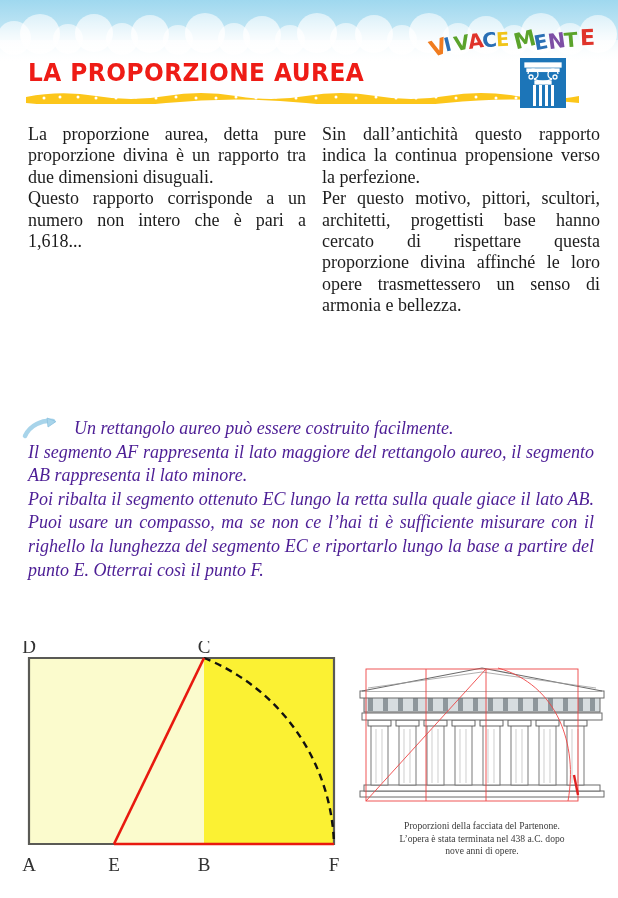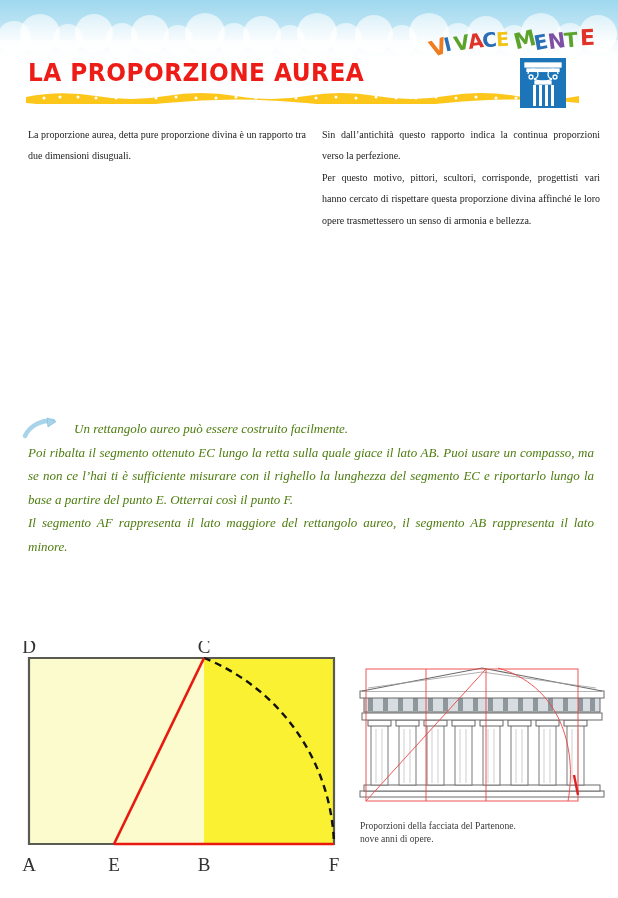"La proporzione aurea, detta pure" .col { font-size: 10px -> 18px }
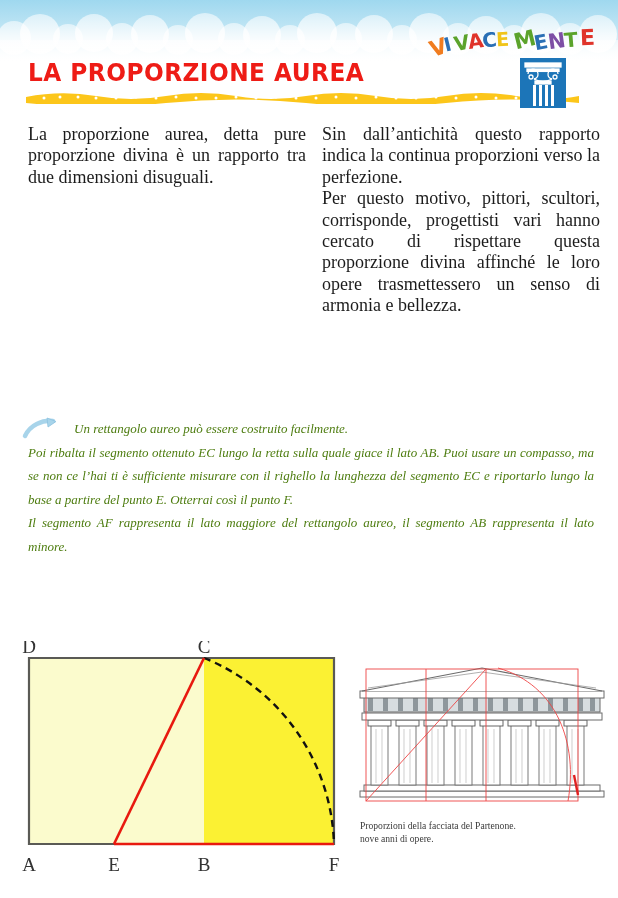"Sin dall’antichità questo rapporto" p { text: proporzioni -> propensione }
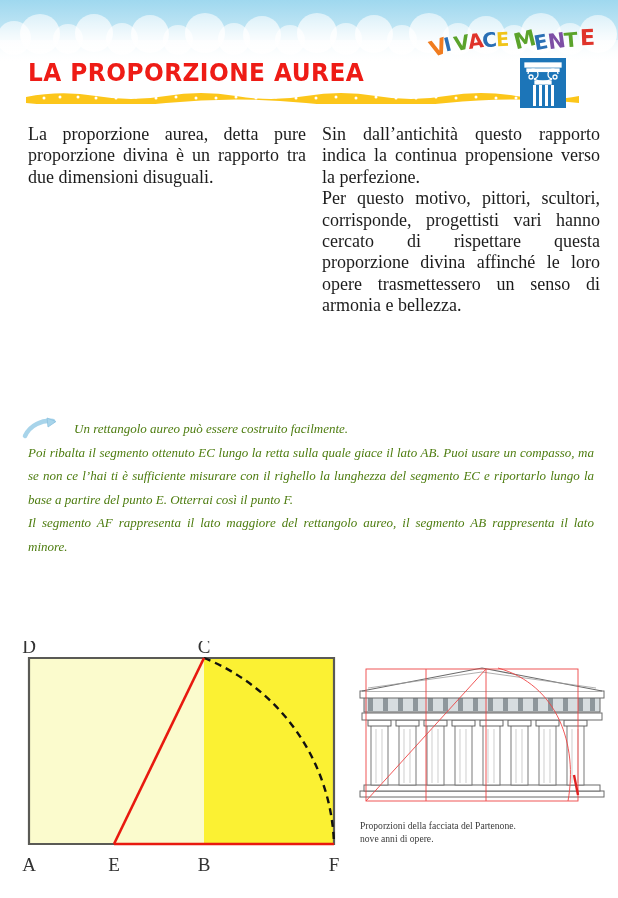"Questo rapporto corrisponde a un" p { html: none -> <p>Questo rapporto corrisponde a un numero non intero che è pari a 1,618...</p> }
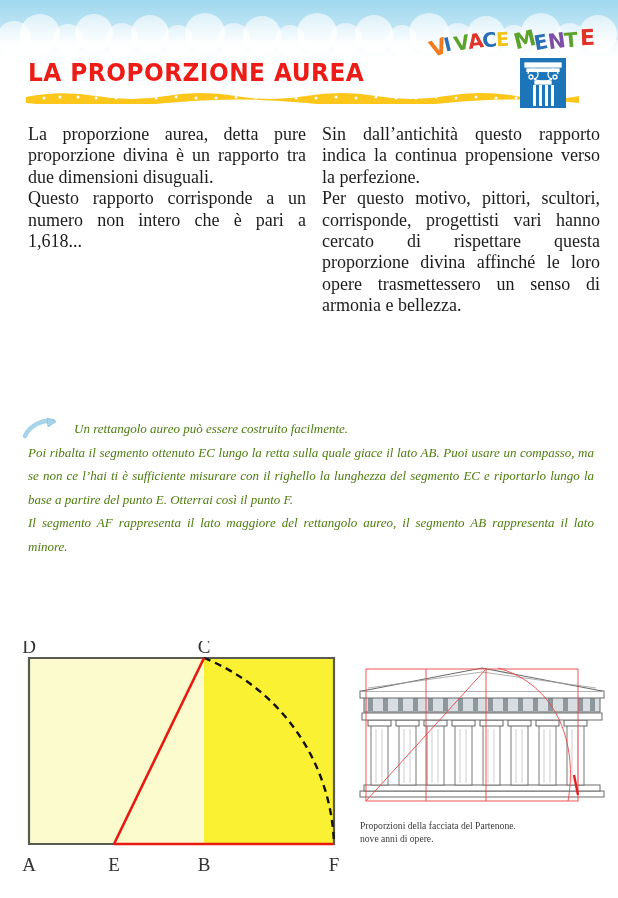"Per questo motivo, pittori, scultori," p { text: corrisponde, progettisti vari -> architetti, progettisti base }
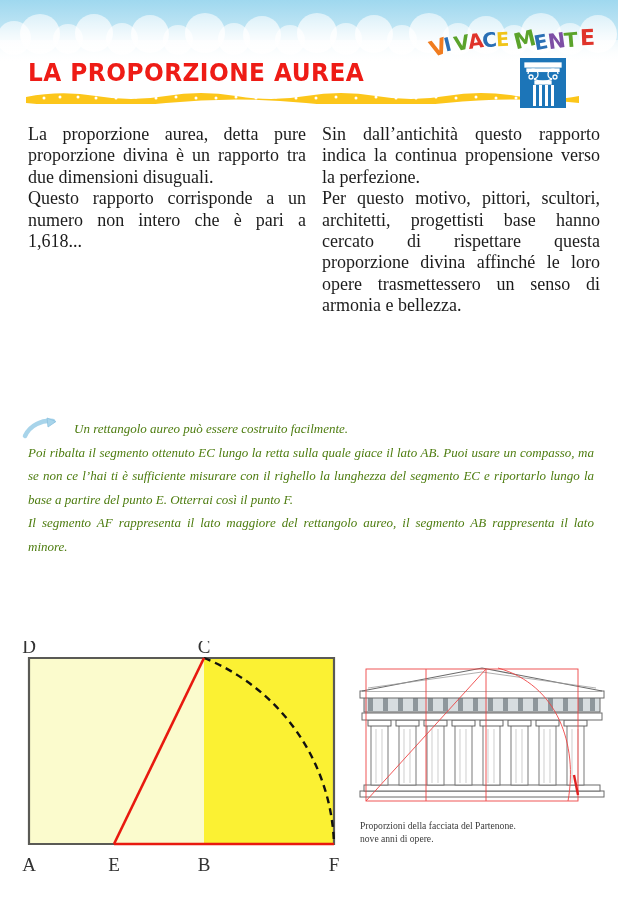"Un rettangolo aureo può essere" .instr { color: #4d7c0f -> #4c1d95; font-size: 13px -> 18px }
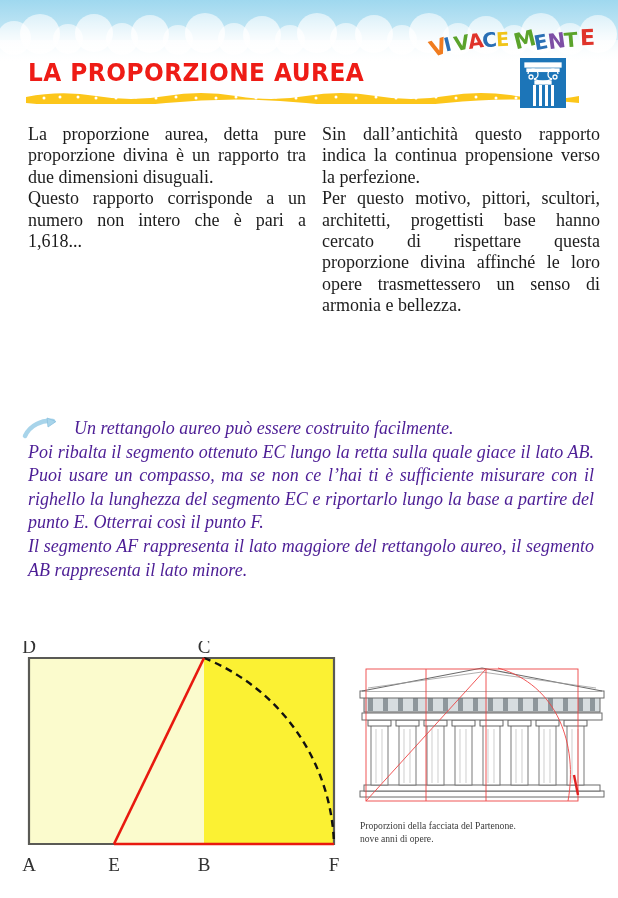"Poi ribalta il segmento ottenuto" p { order: before "Il segmento AF rappresenta il" -> after "Il segmento AF rappresenta il" }
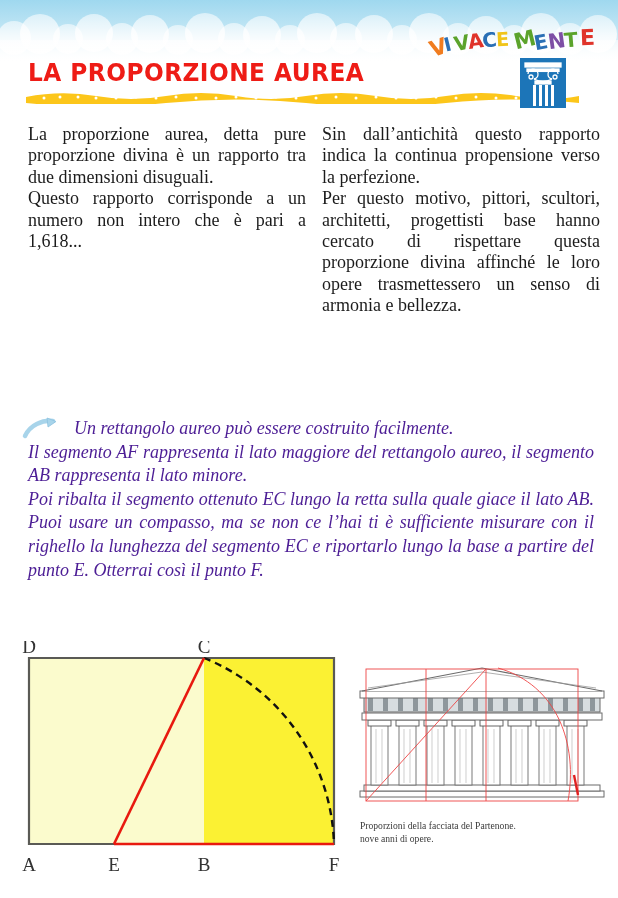"Proporzioni della facciata del" .cap { text-align: none -> center }
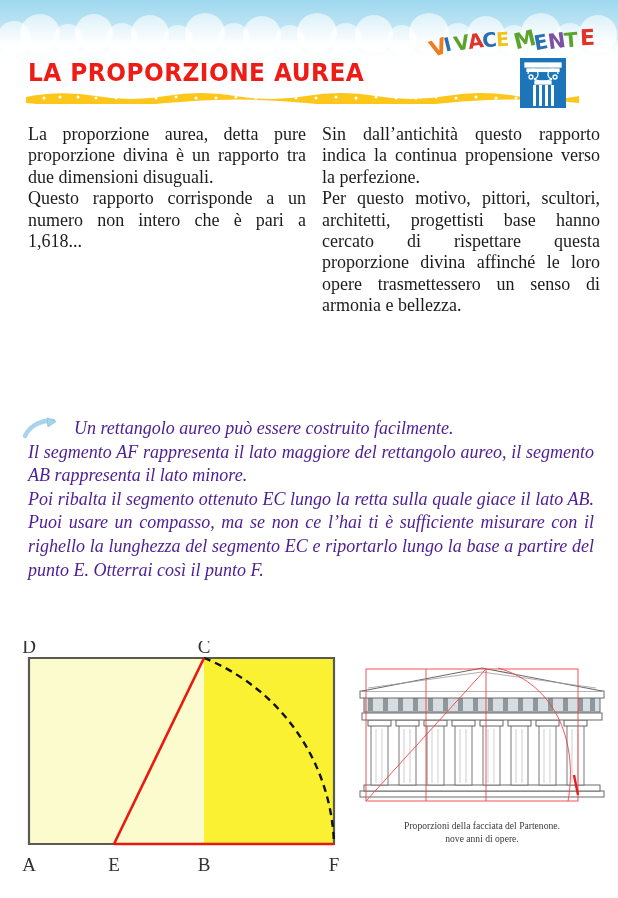"L’opera è stata terminata nel" p { html: none -> <p>L’opera è stata terminata nel 438 a.C. dopo</p> }
